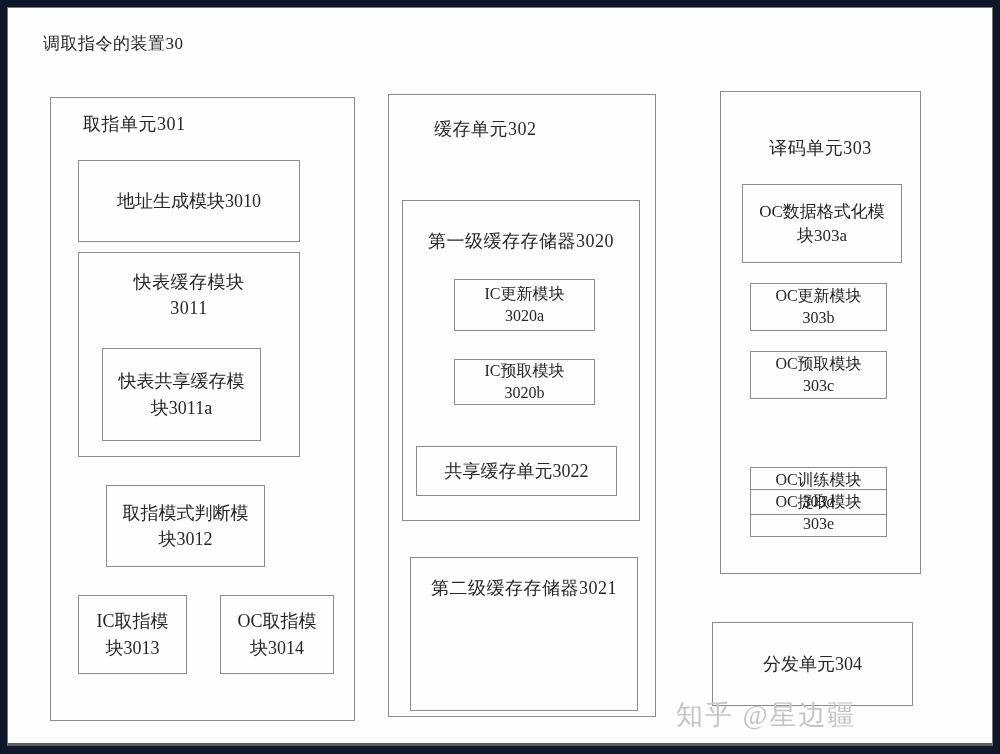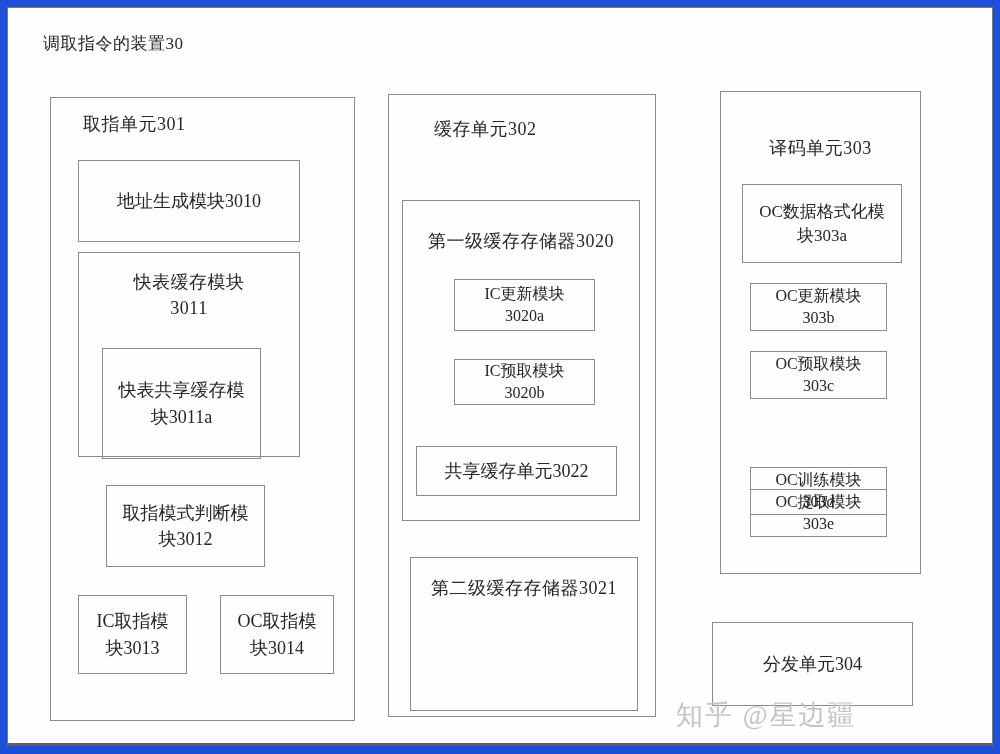"调取指令的装置30" .stage { background: #1d4ed8 -> #0f172a }
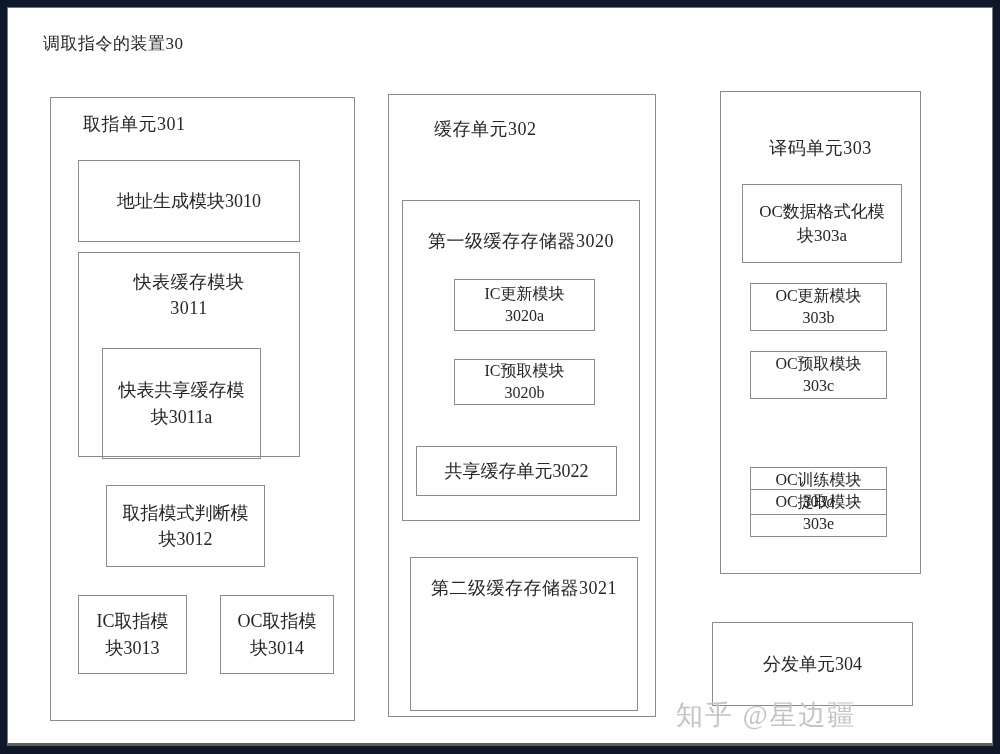"快表共享缓存模" div.box { height: 111px -> 93px }
